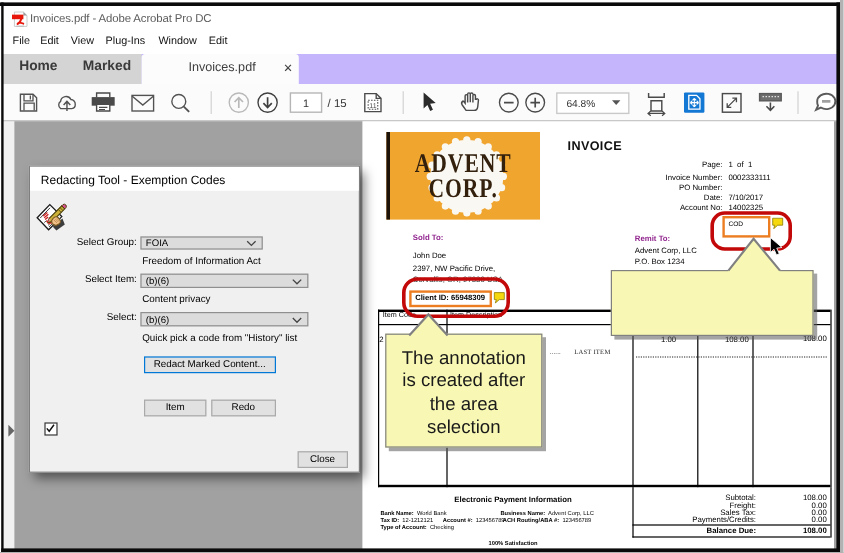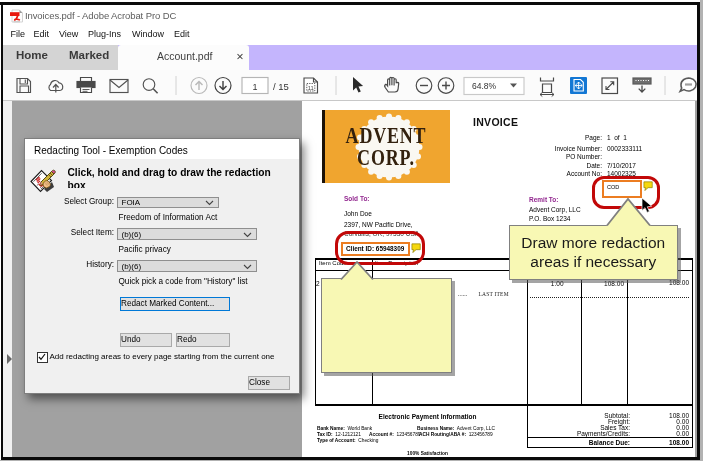"Account.pdf" div.tablabel { text: Account.pdf -> Invoices.pdf }
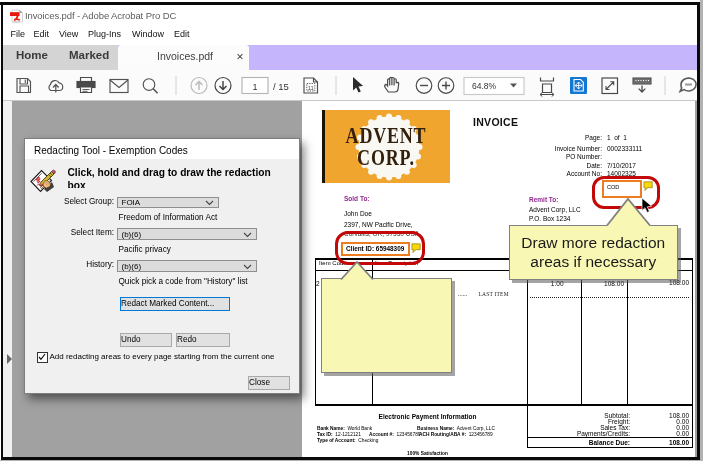"Click, hold and drag to" div.abs { html: <div> <div>Click, hold and drag to draw the redaction<br>box</div> </div> -> none }
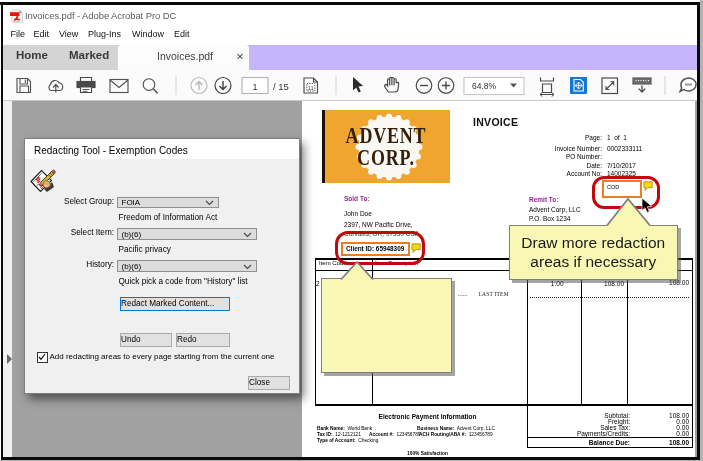"Pacific privacy" div.abs { text: Pacific -> Content }
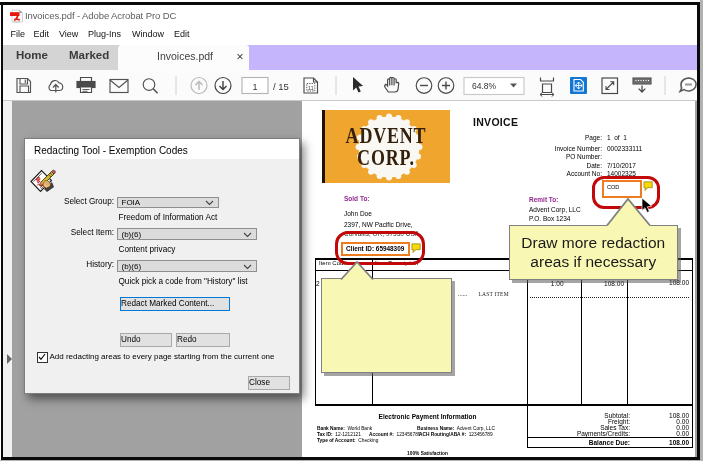"Draw more redaction" div.abs { html: <div>Draw more redaction<br>areas if necessary</div> -> none }
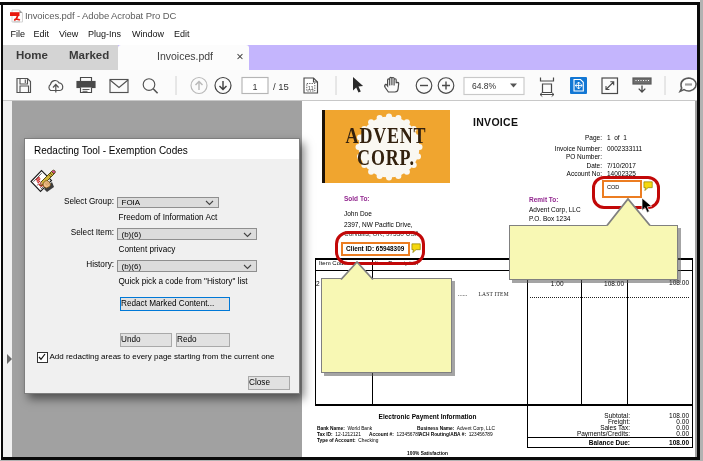"History:" div.abs { text: History -> Select }
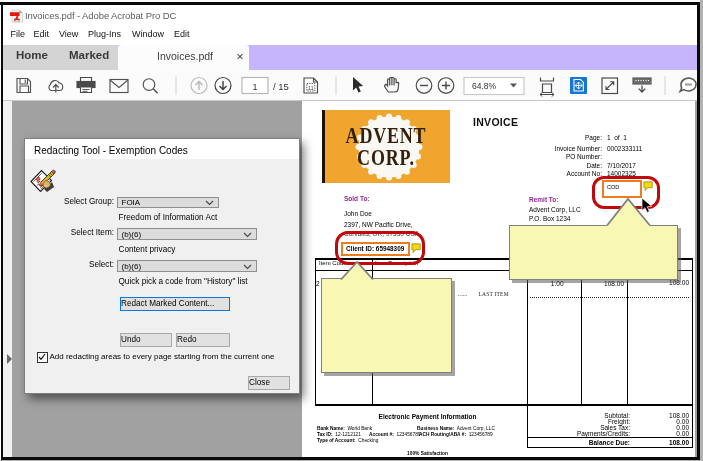"Redact Marked Content..." .dbtn { text-align: left -> center }
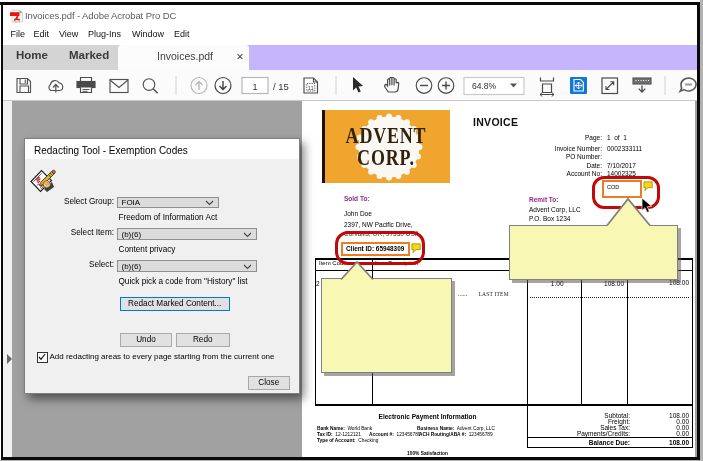"The annotation" div.abs { html: none -> <div>The annotation<br>is created after<br>the area<br>selection</div> }
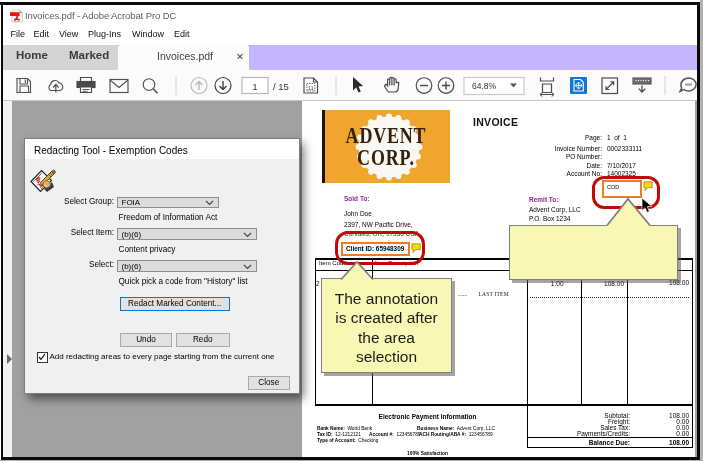"Undo" div.abs { text: Undo -> Item }
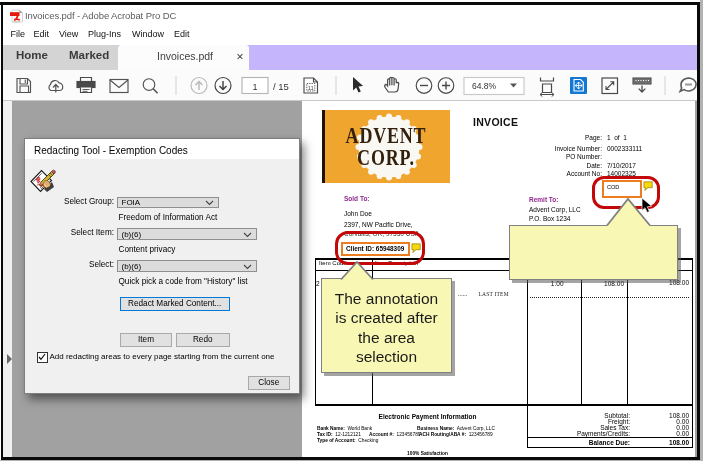"Add redacting areas to every" div.abs { html: <div>Add redacting areas to every page starting from the current one</div> -> none }
